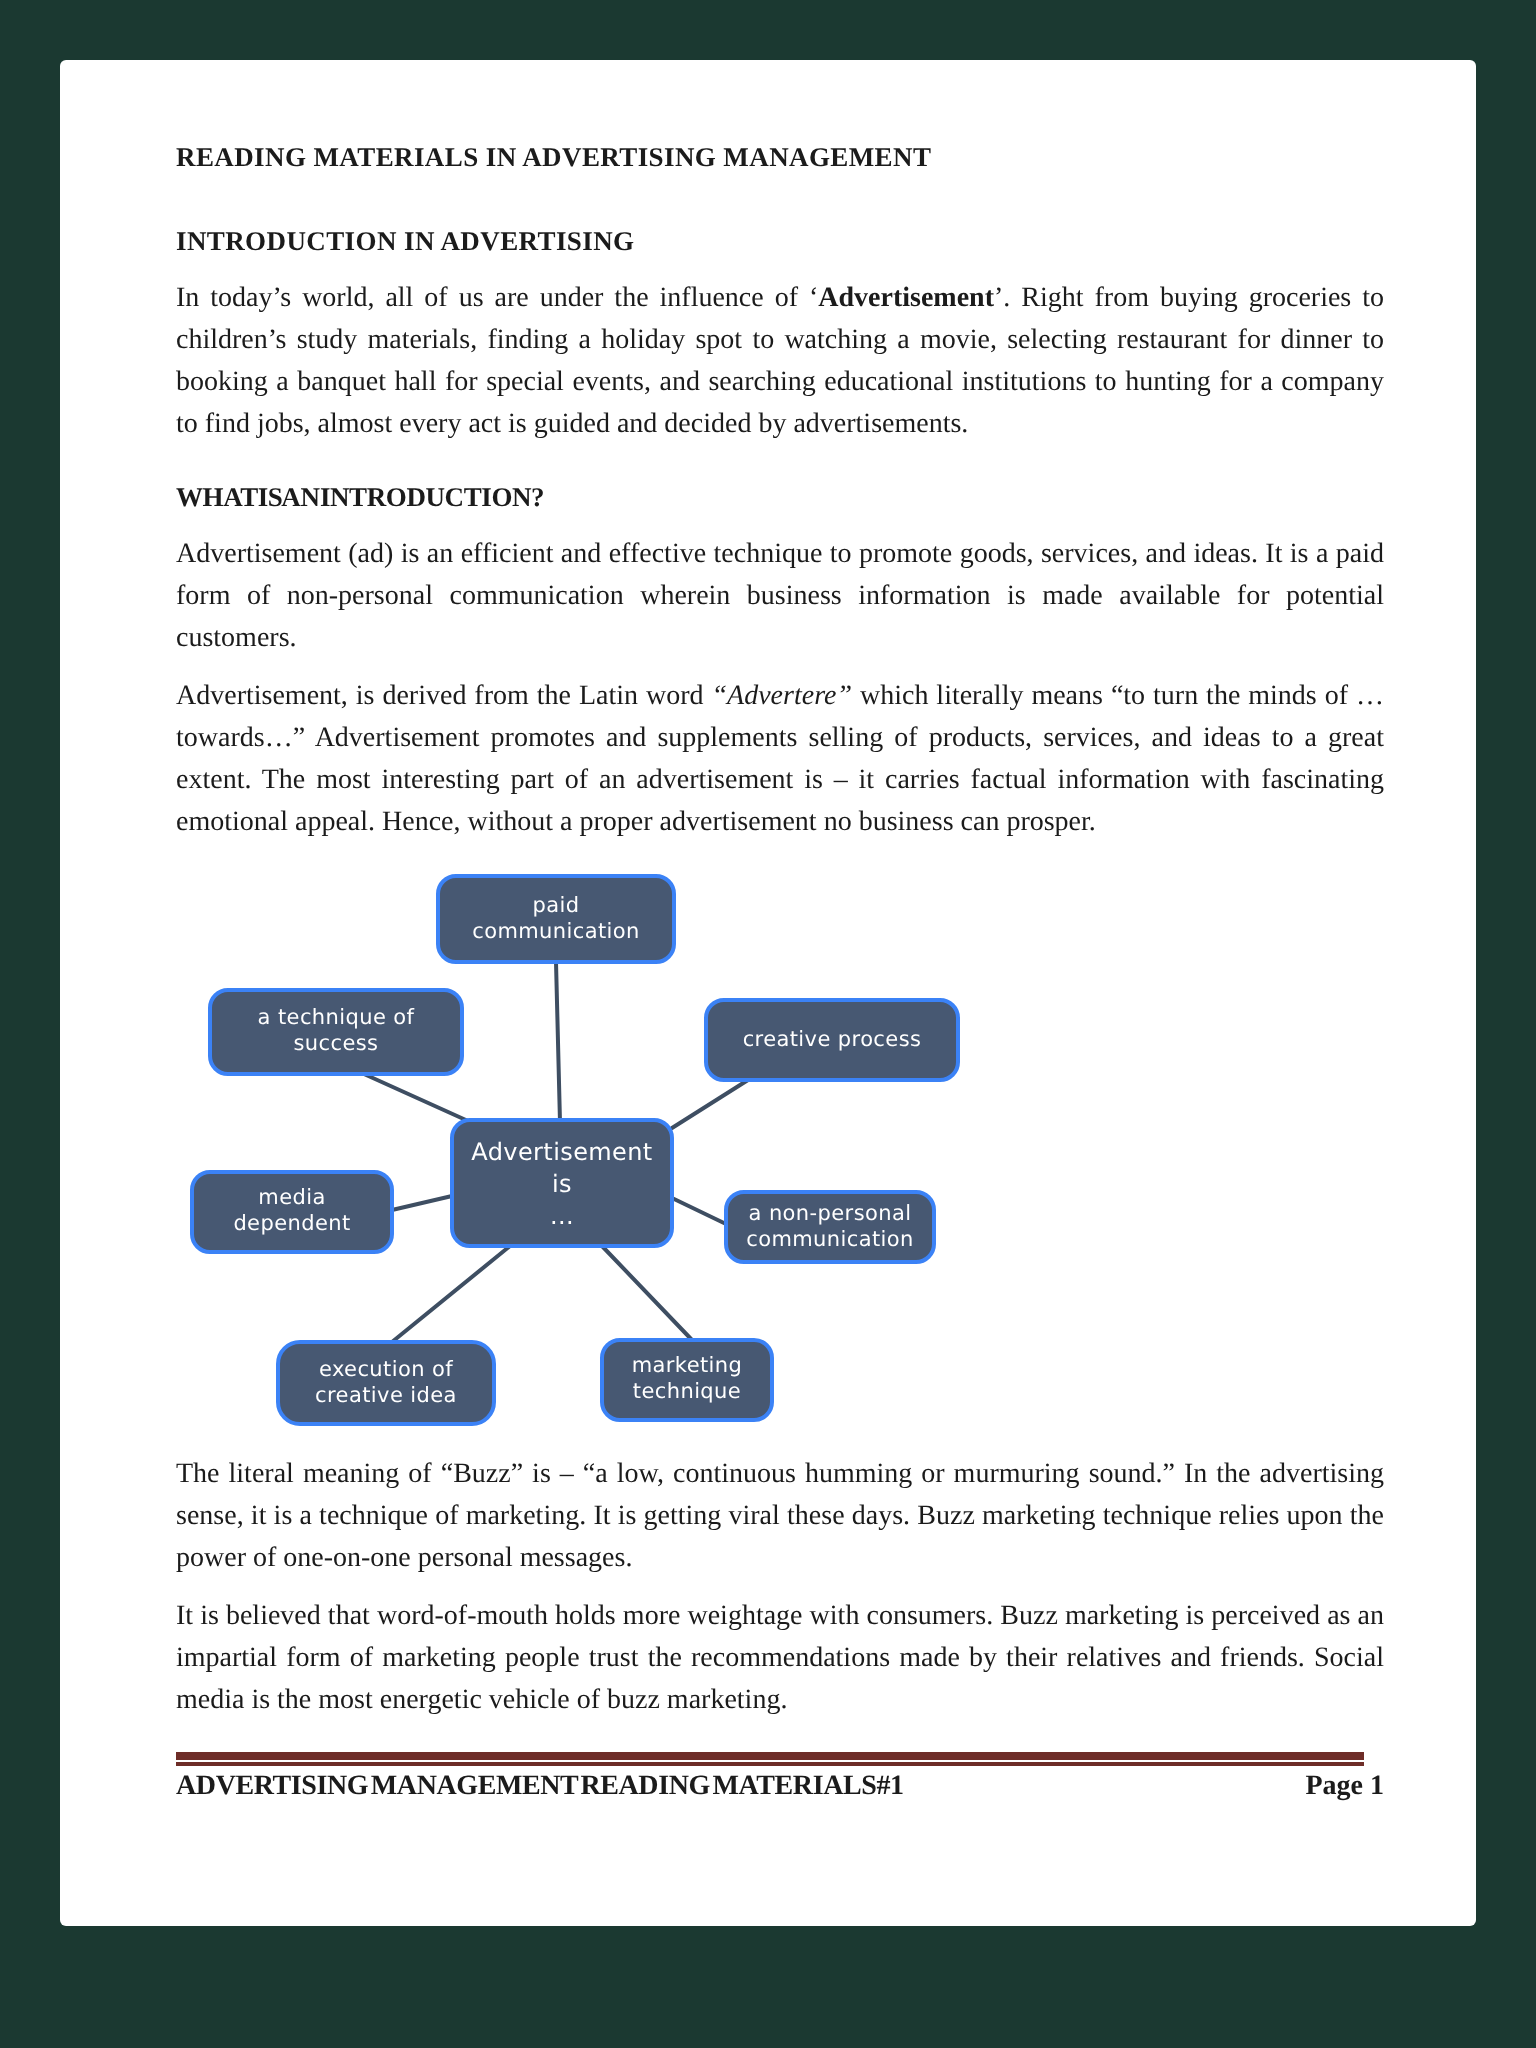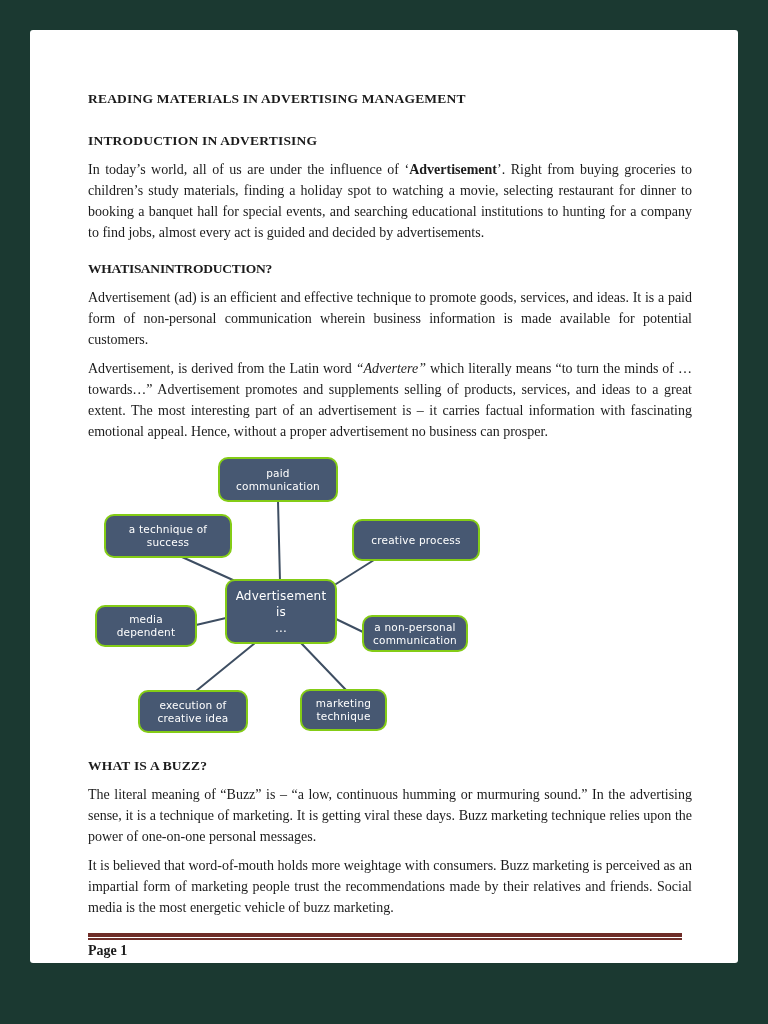"READING MATERIALS IN ADVERTISING" .paper { padding: 58px 46px 0 58px -> 38px 46px 0 58px }
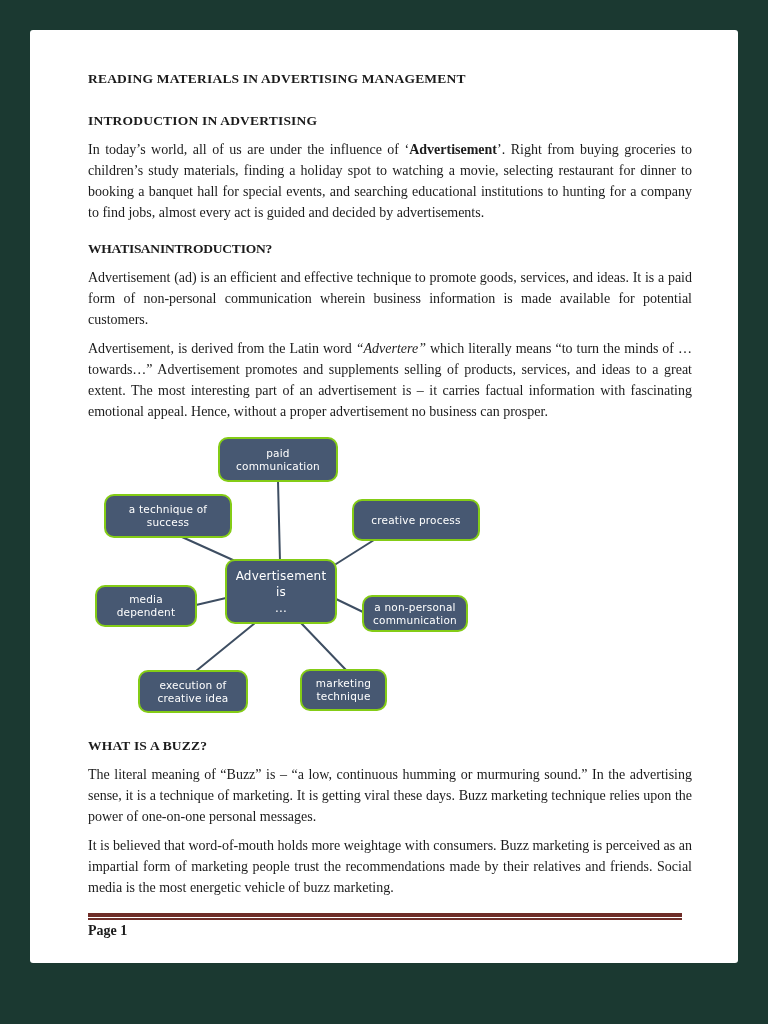"paid communication" .node { border: 2px solid #84cc16 -> 2px solid #3b82f6 }
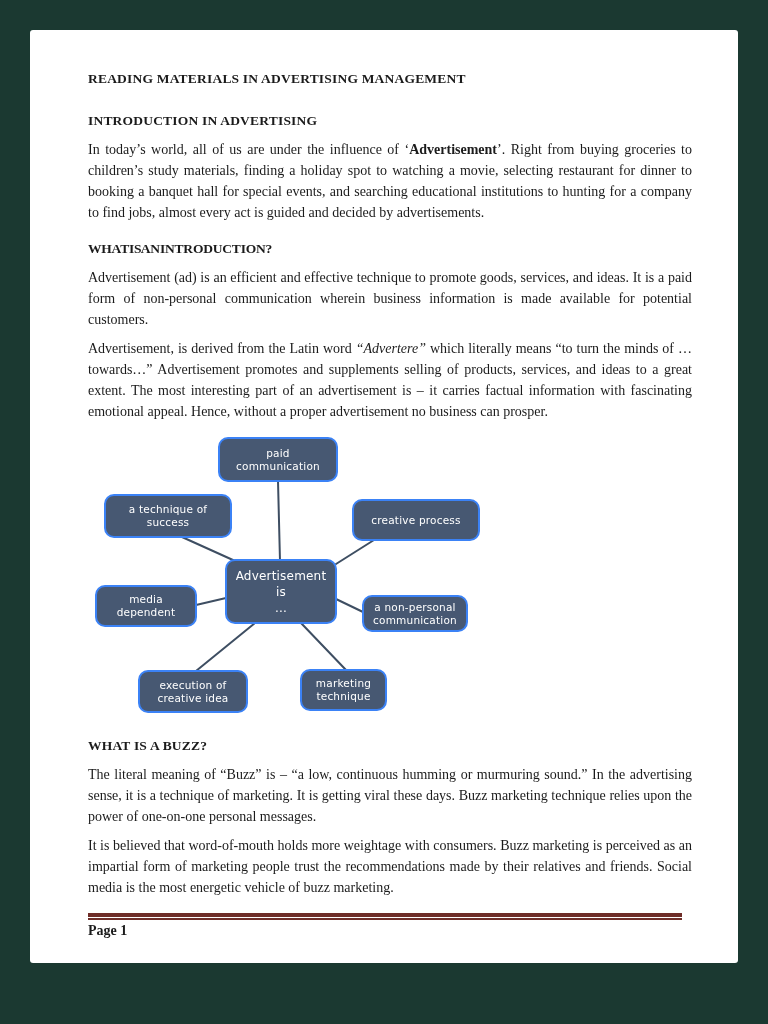"execution of" .n-exec { border-radius: none -> 12px }
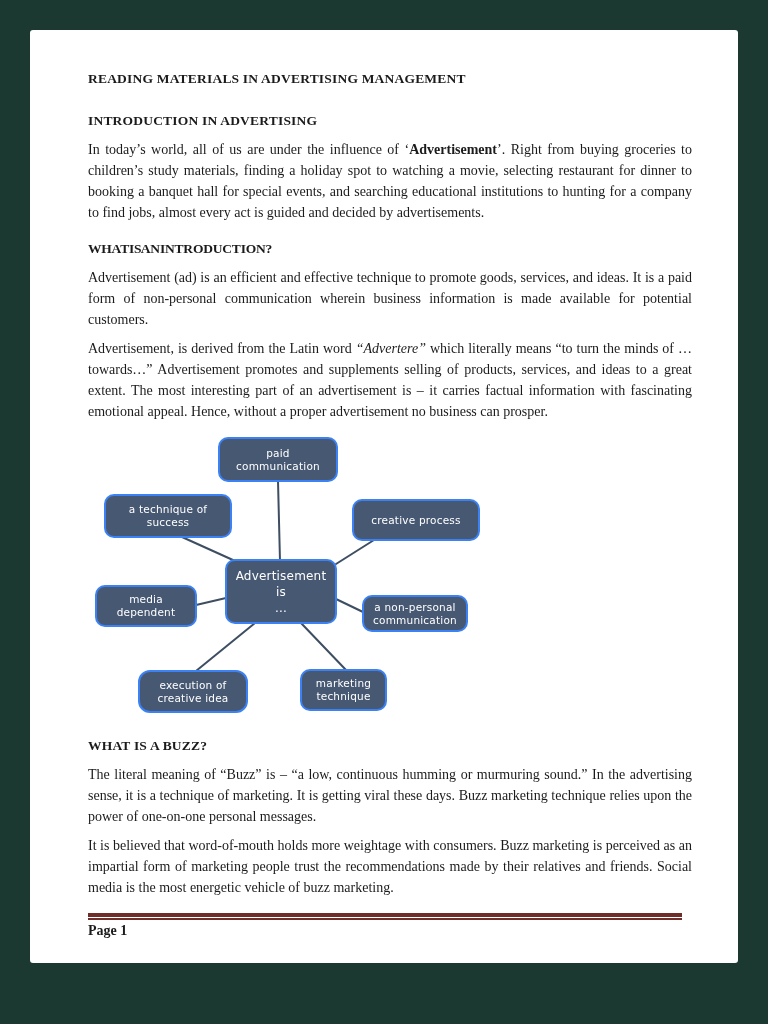"WHAT IS A BUZZ?" h2.buzz { html: <h2>WHAT IS A BUZZ?</h2> -> none }
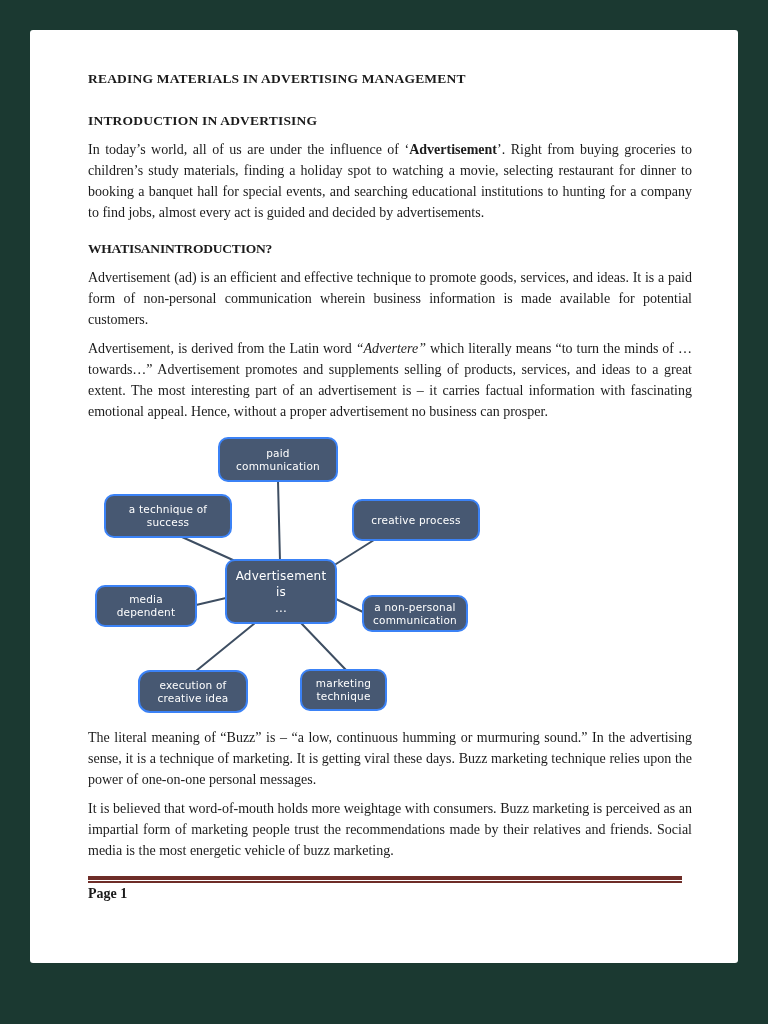"ADVERTISING MANAGEMENT READING" span.footer-left { html: none -> <span>ADVERTISING MANAGEMENT READING MATERIALS#1</span> }
